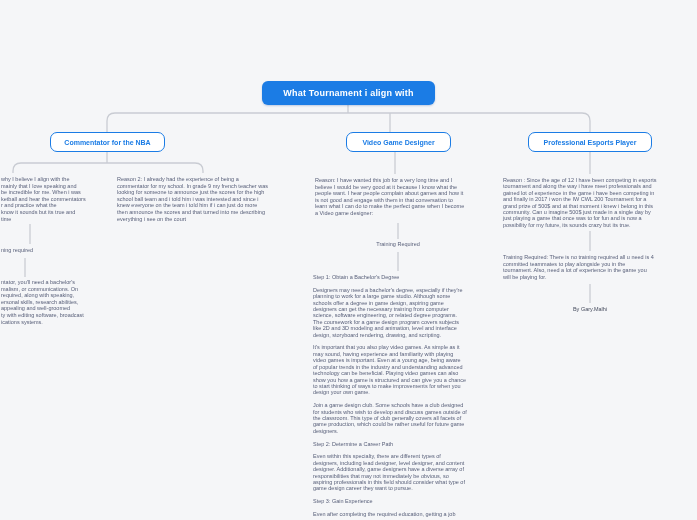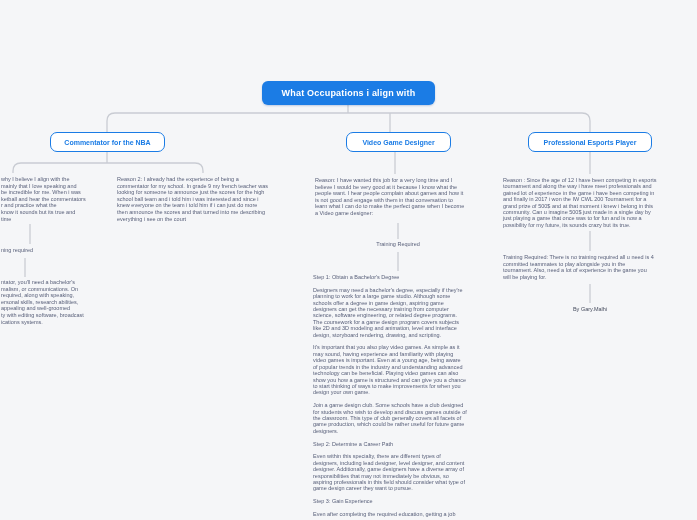"What Occupations i align with" span.lbl { text: Occupations -> Tournament }
